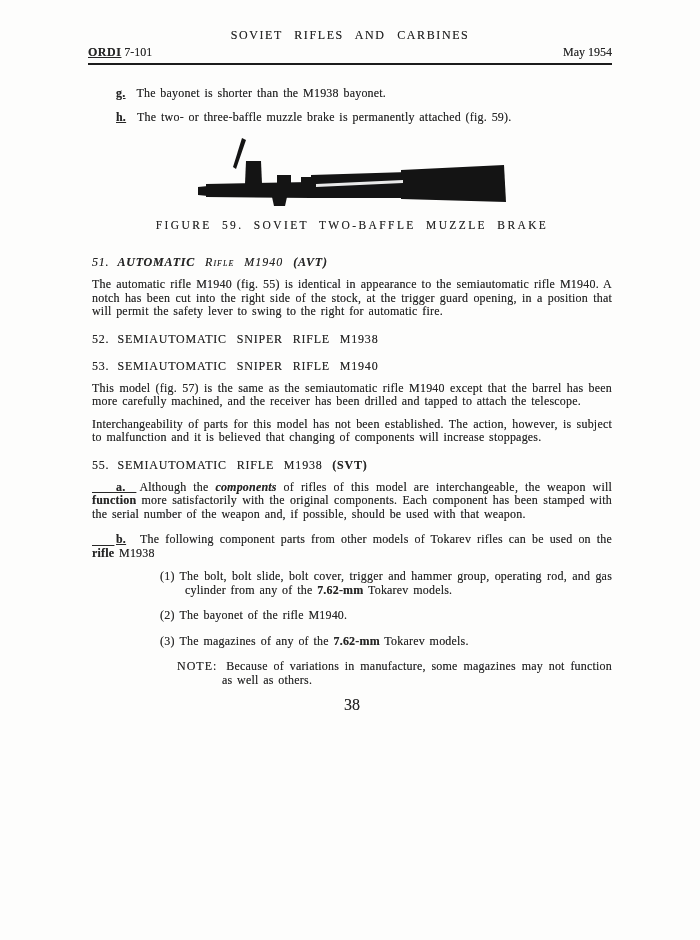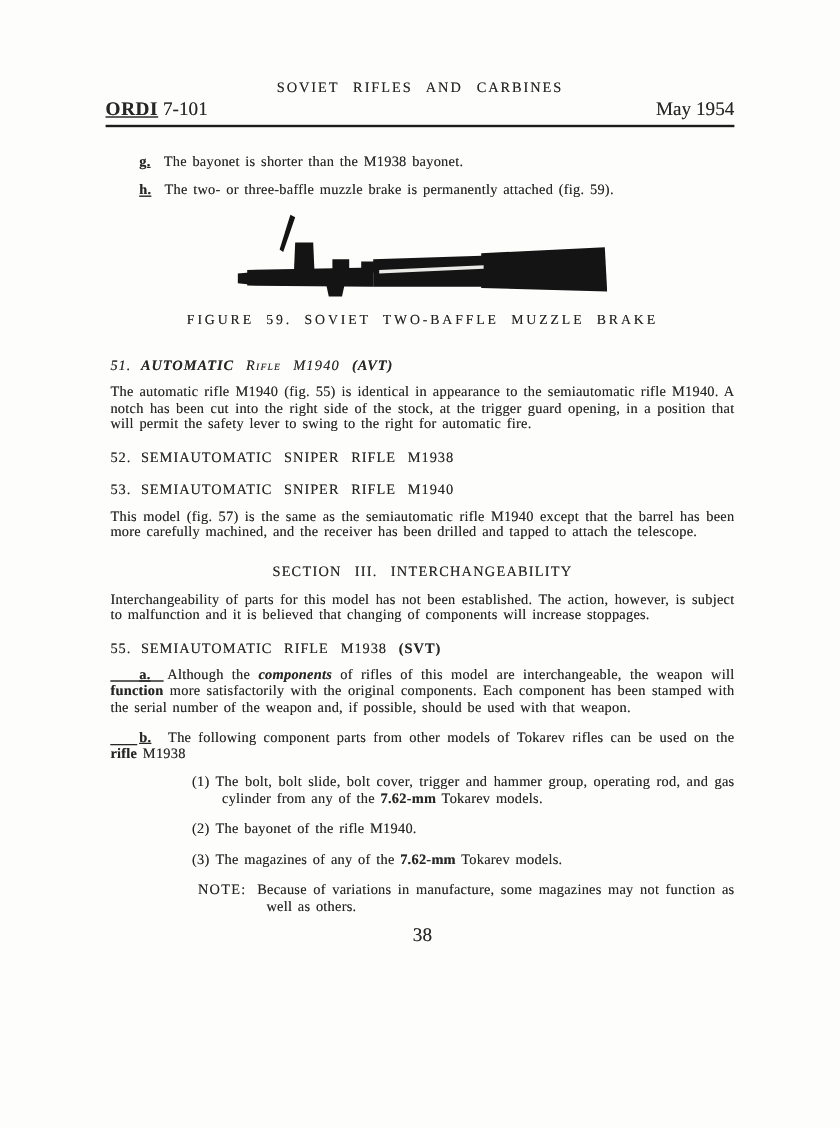"SOVIET RIFLES AND CARBINES" .hdr { padding-top: 66px -> 28px }
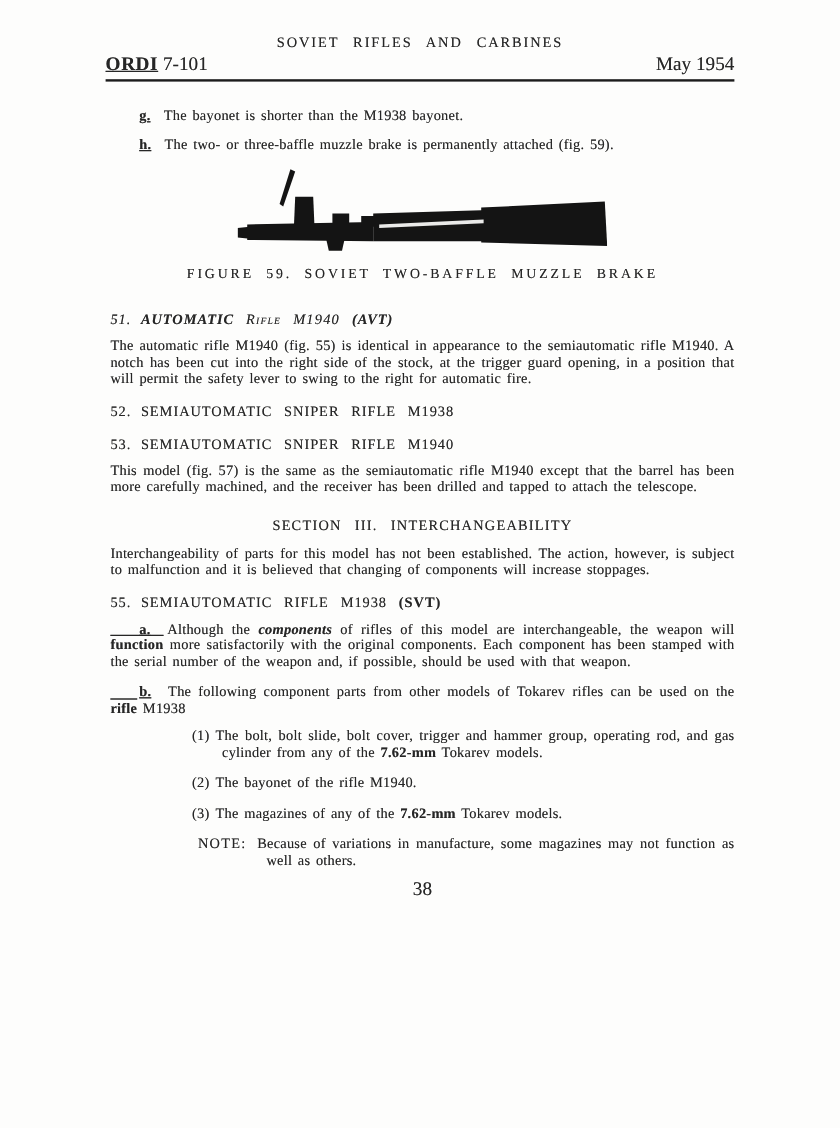"ORDI 7-101" .hdr-row { font-size: 16px -> 12px }
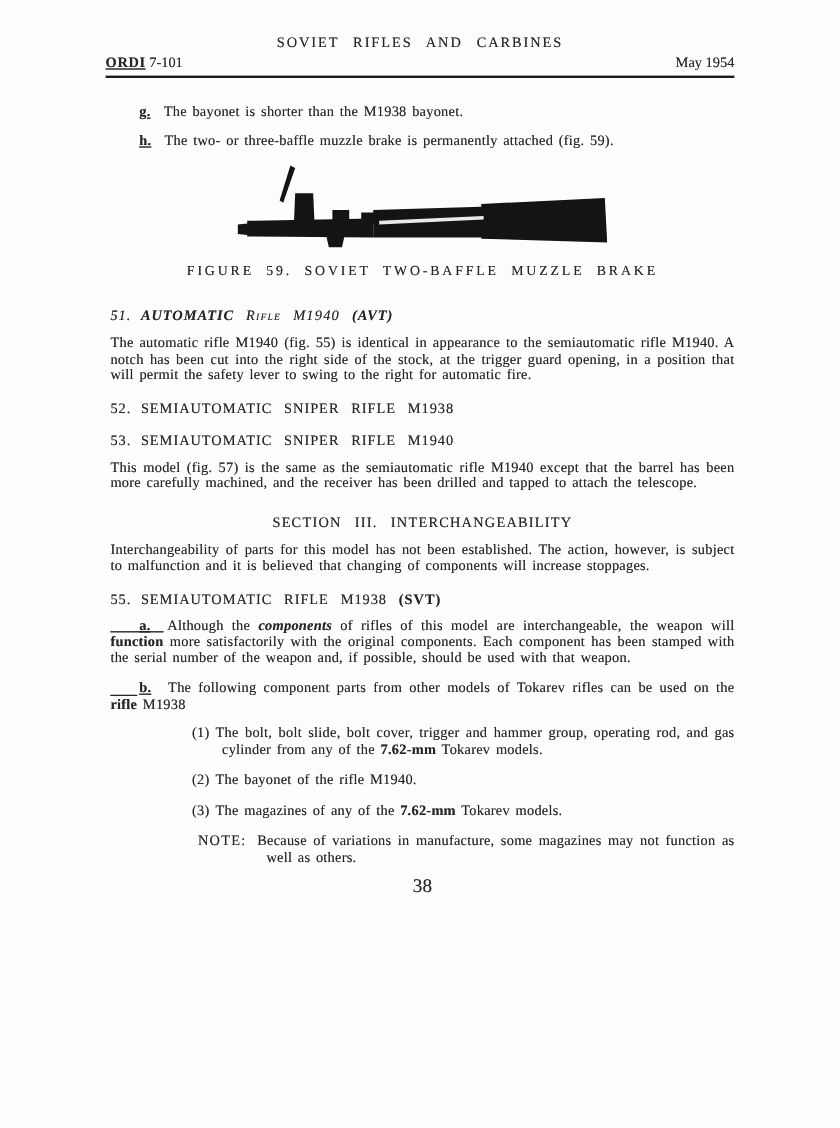"SECTION III. INTERCHANGEABILITY" p.sec-center { html: <p>SECTION III. INTERCHANGEABILITY</p> -> none }
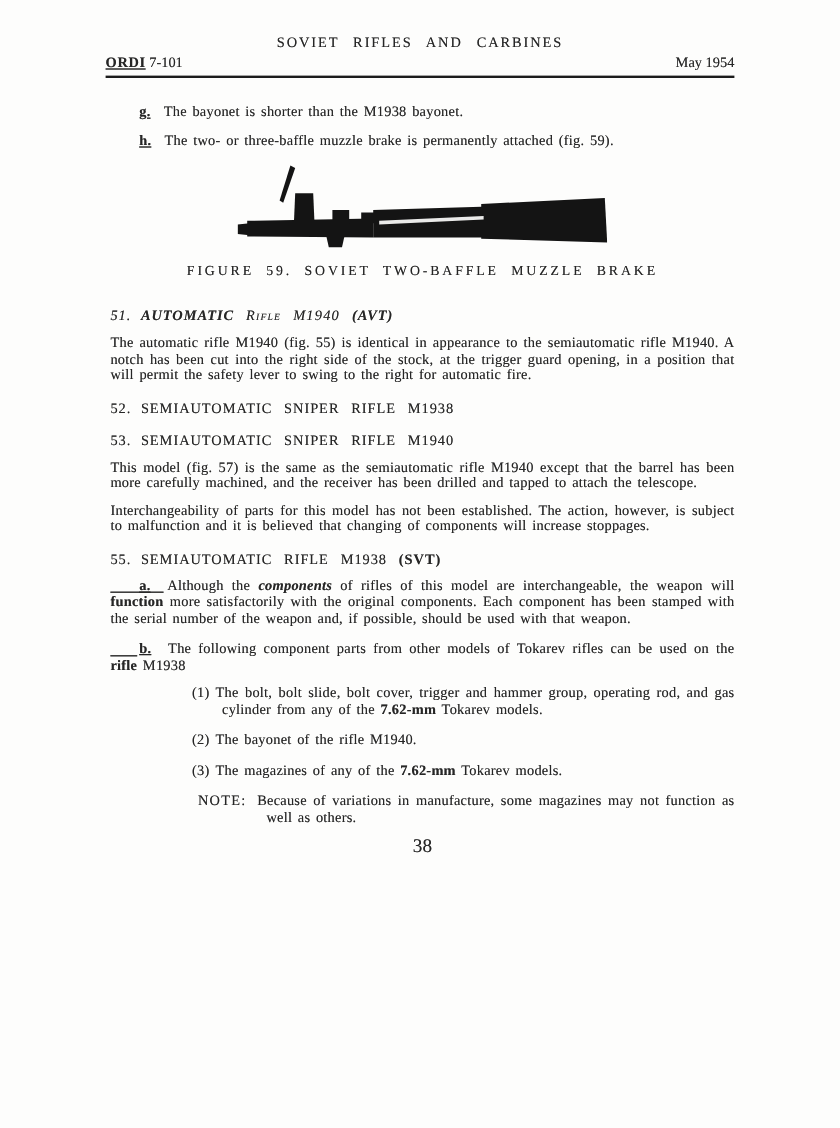"NOTE:" .note-label { margin-left: none -> 12px }
